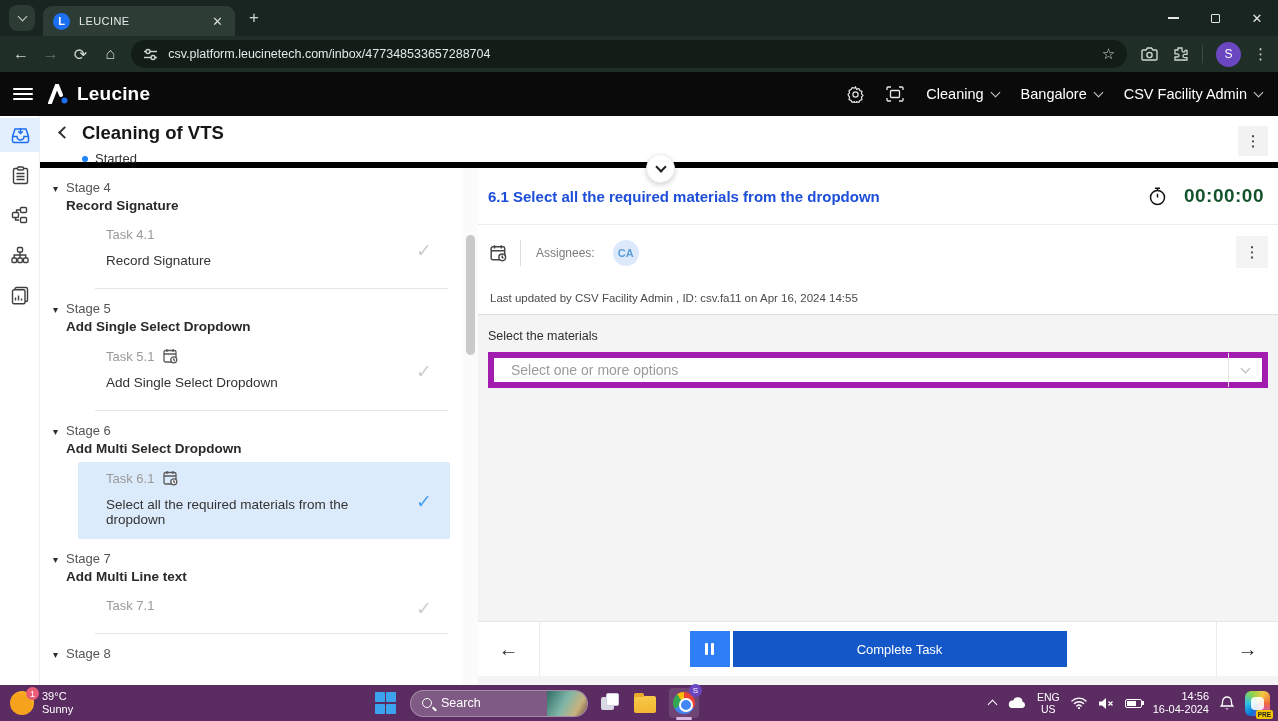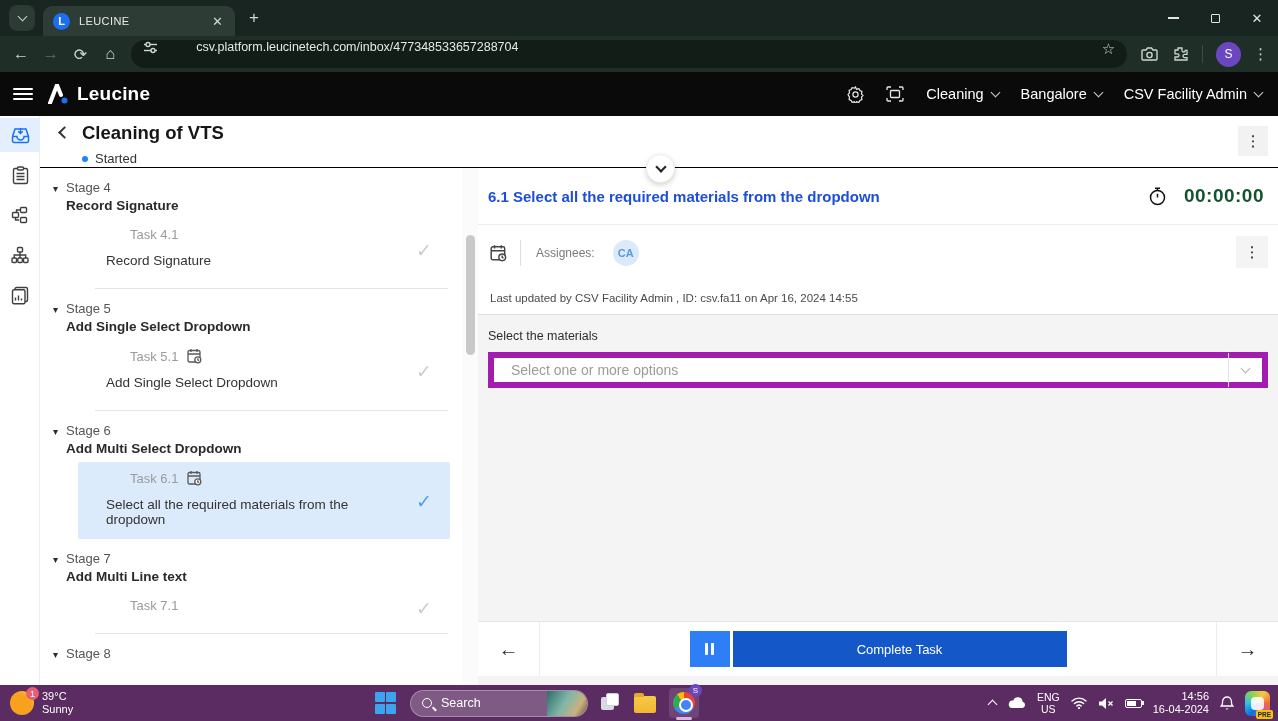"csv.platform.leucinetech.com/inbox/47734" .omnibox { align-items: flex-start -> center; gap: 28px -> none }
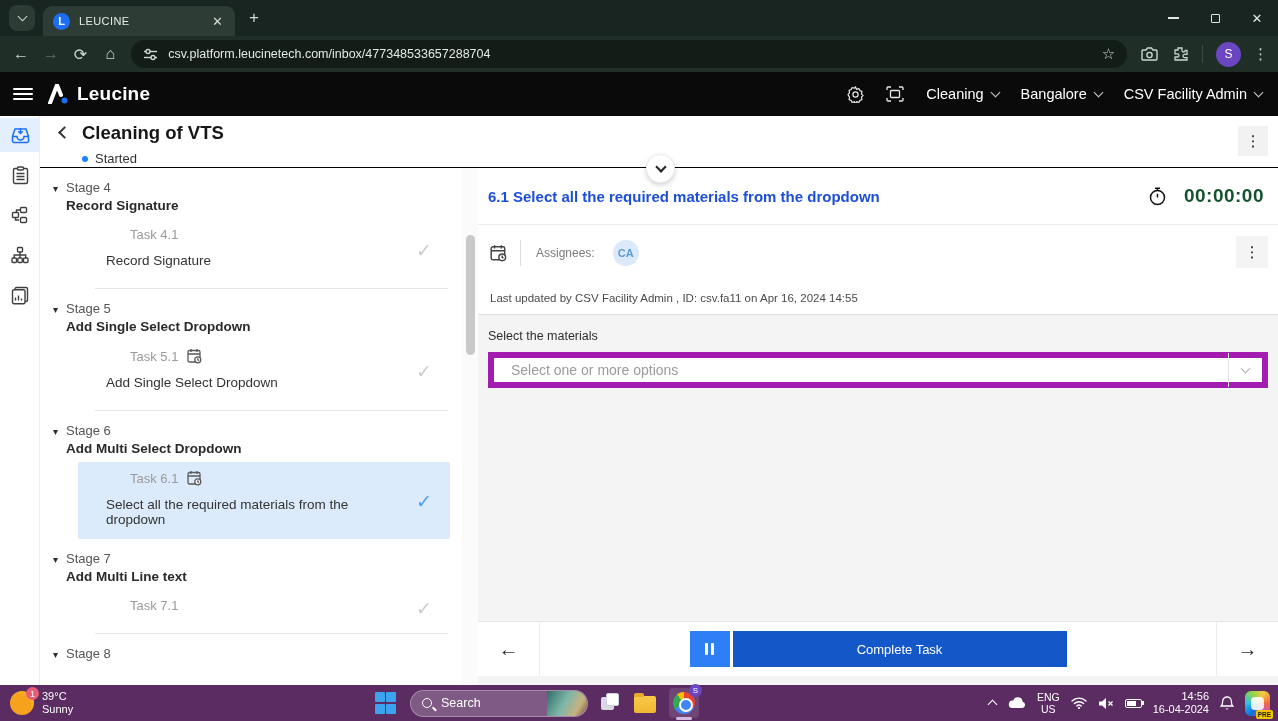"Cleaning of VTS" #pagehdr { border-bottom: 1px solid #000000 -> 6px solid #000000 }
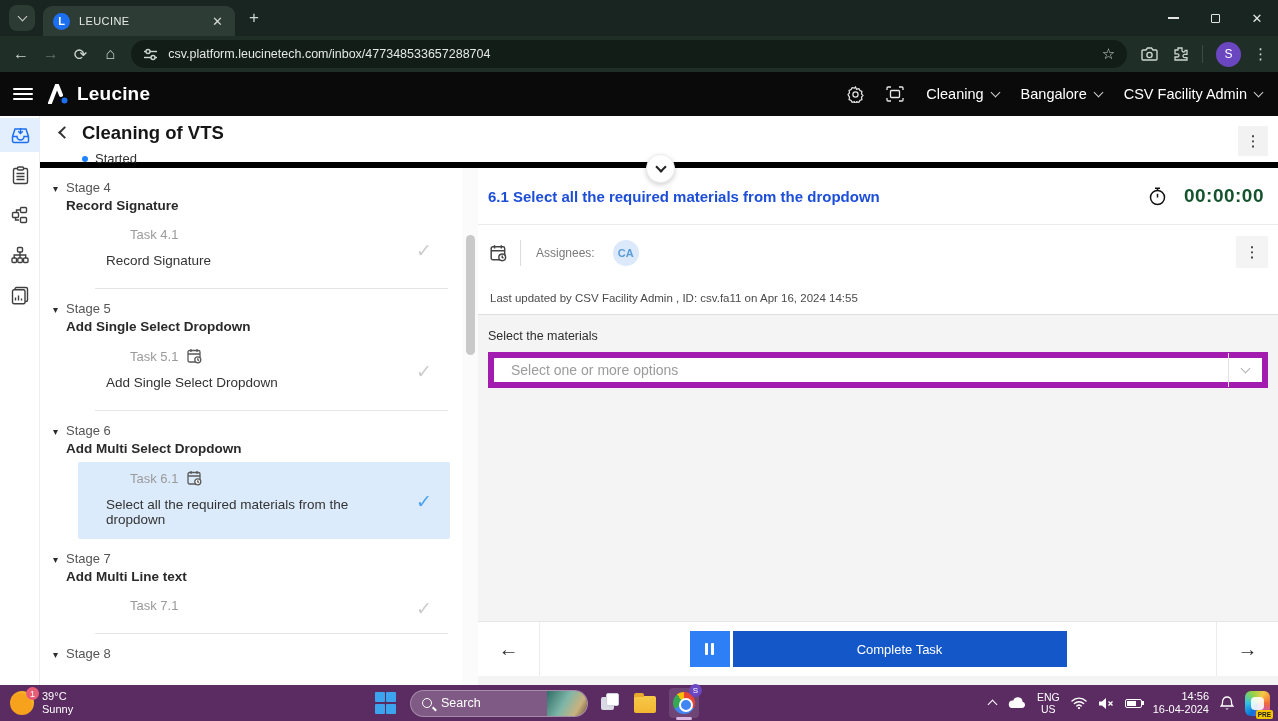"Task 4.1" .task-no { margin-left: 24px -> none }
